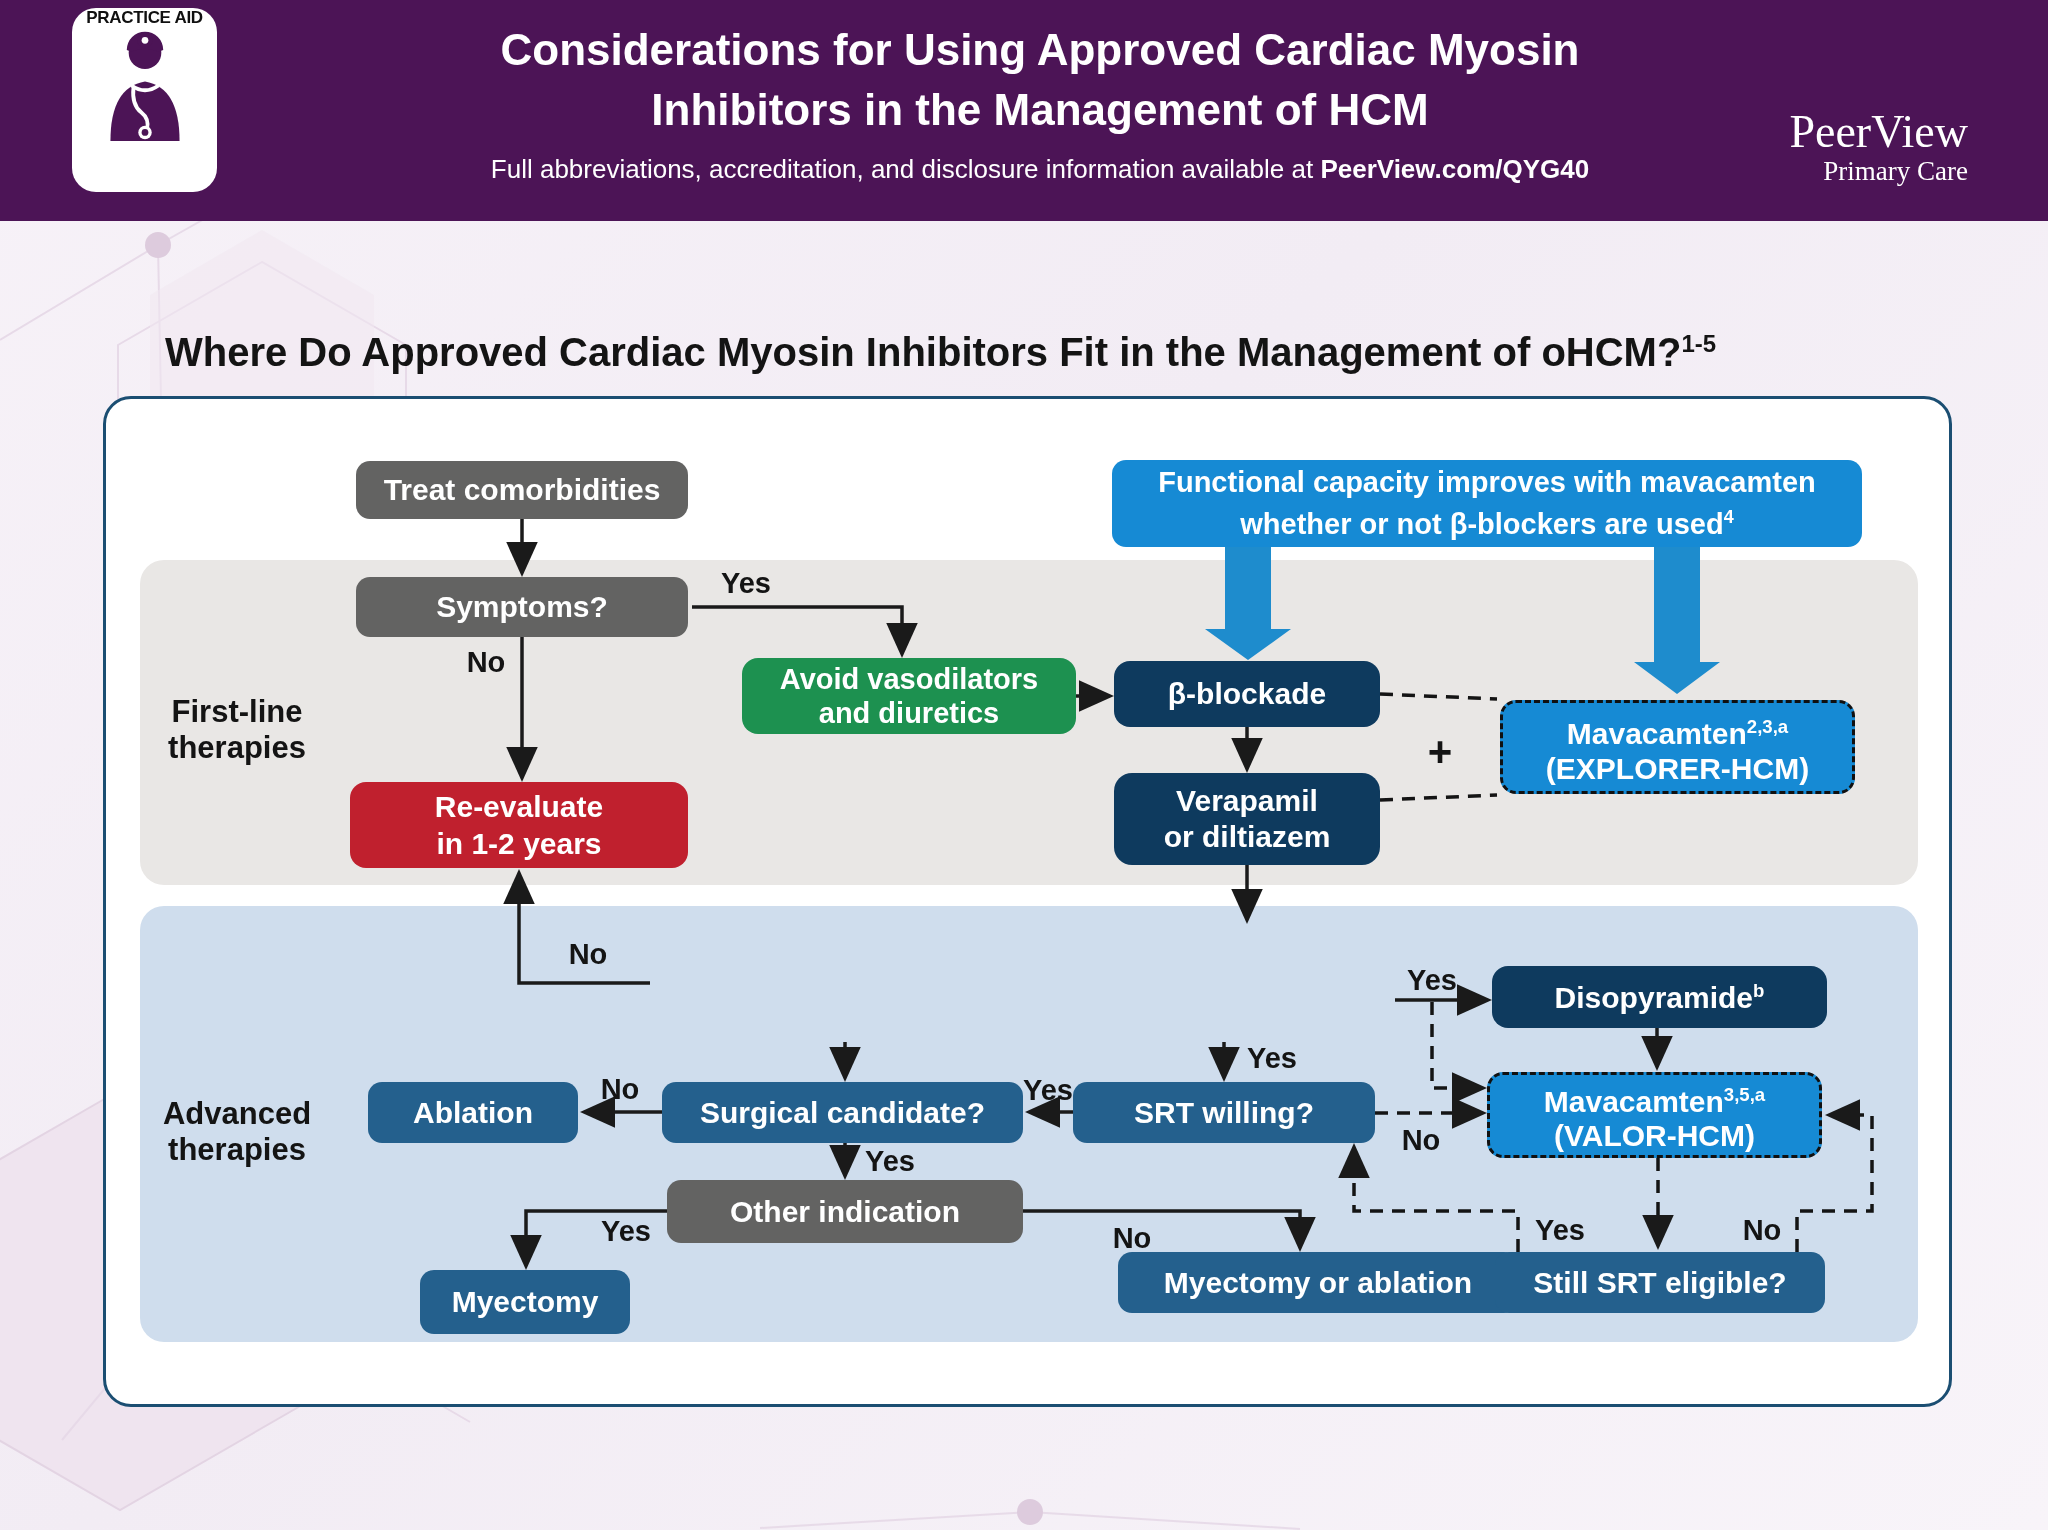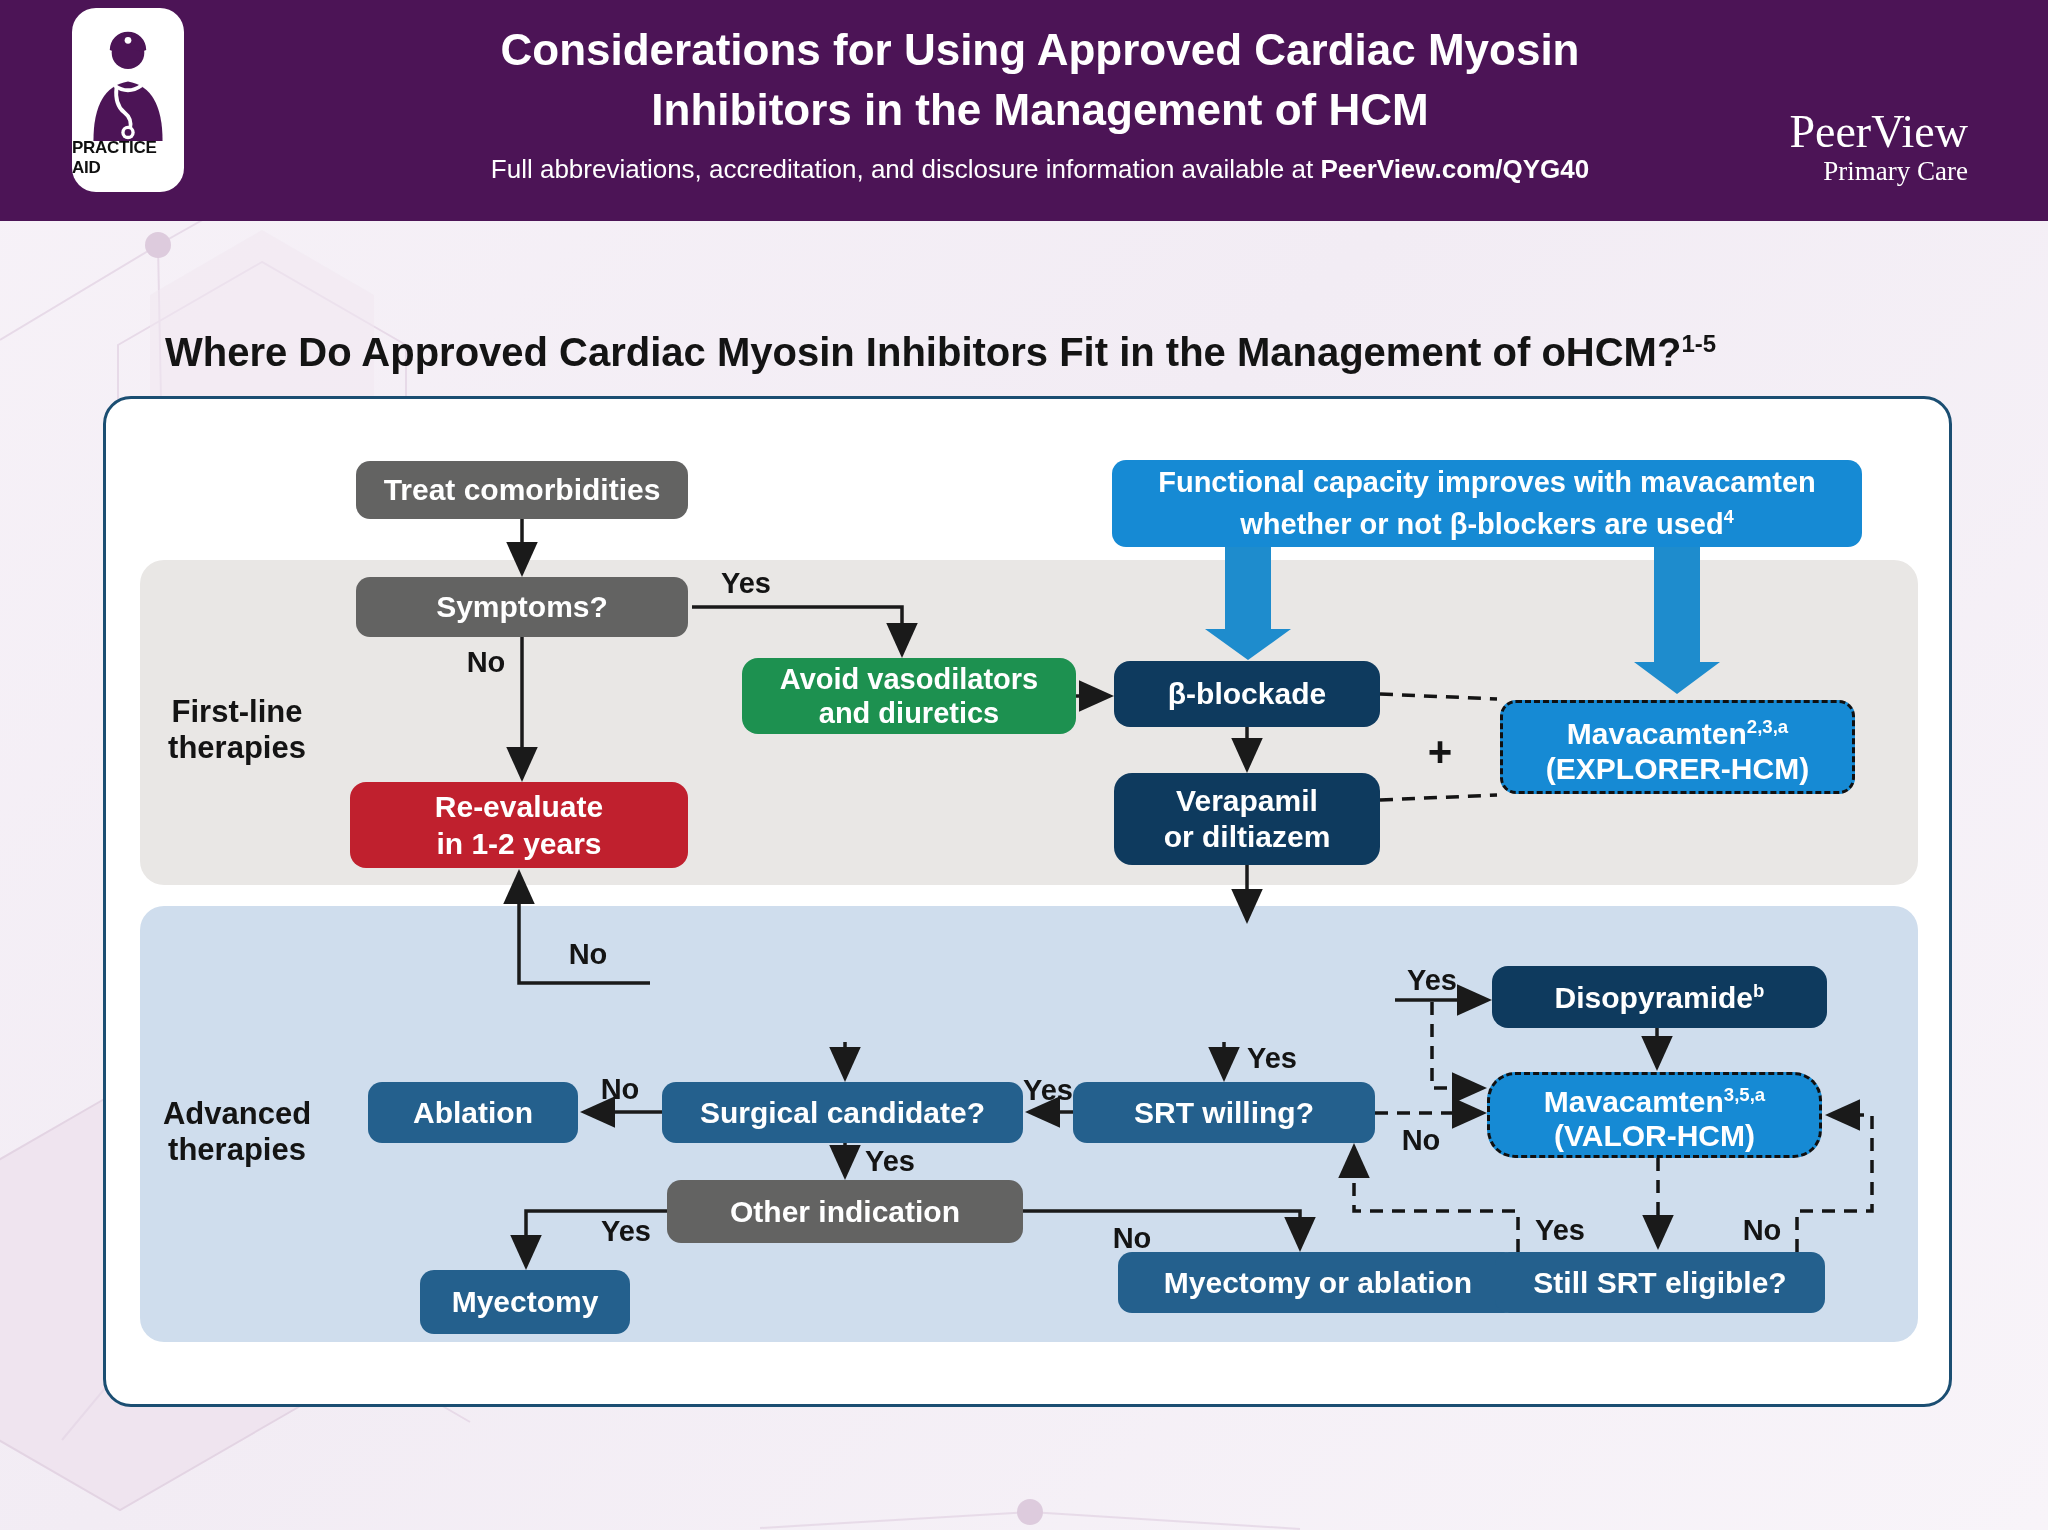"PRACTICE AID" .logo-card { justify-content: flex-end -> none; width: 112px -> 145px }
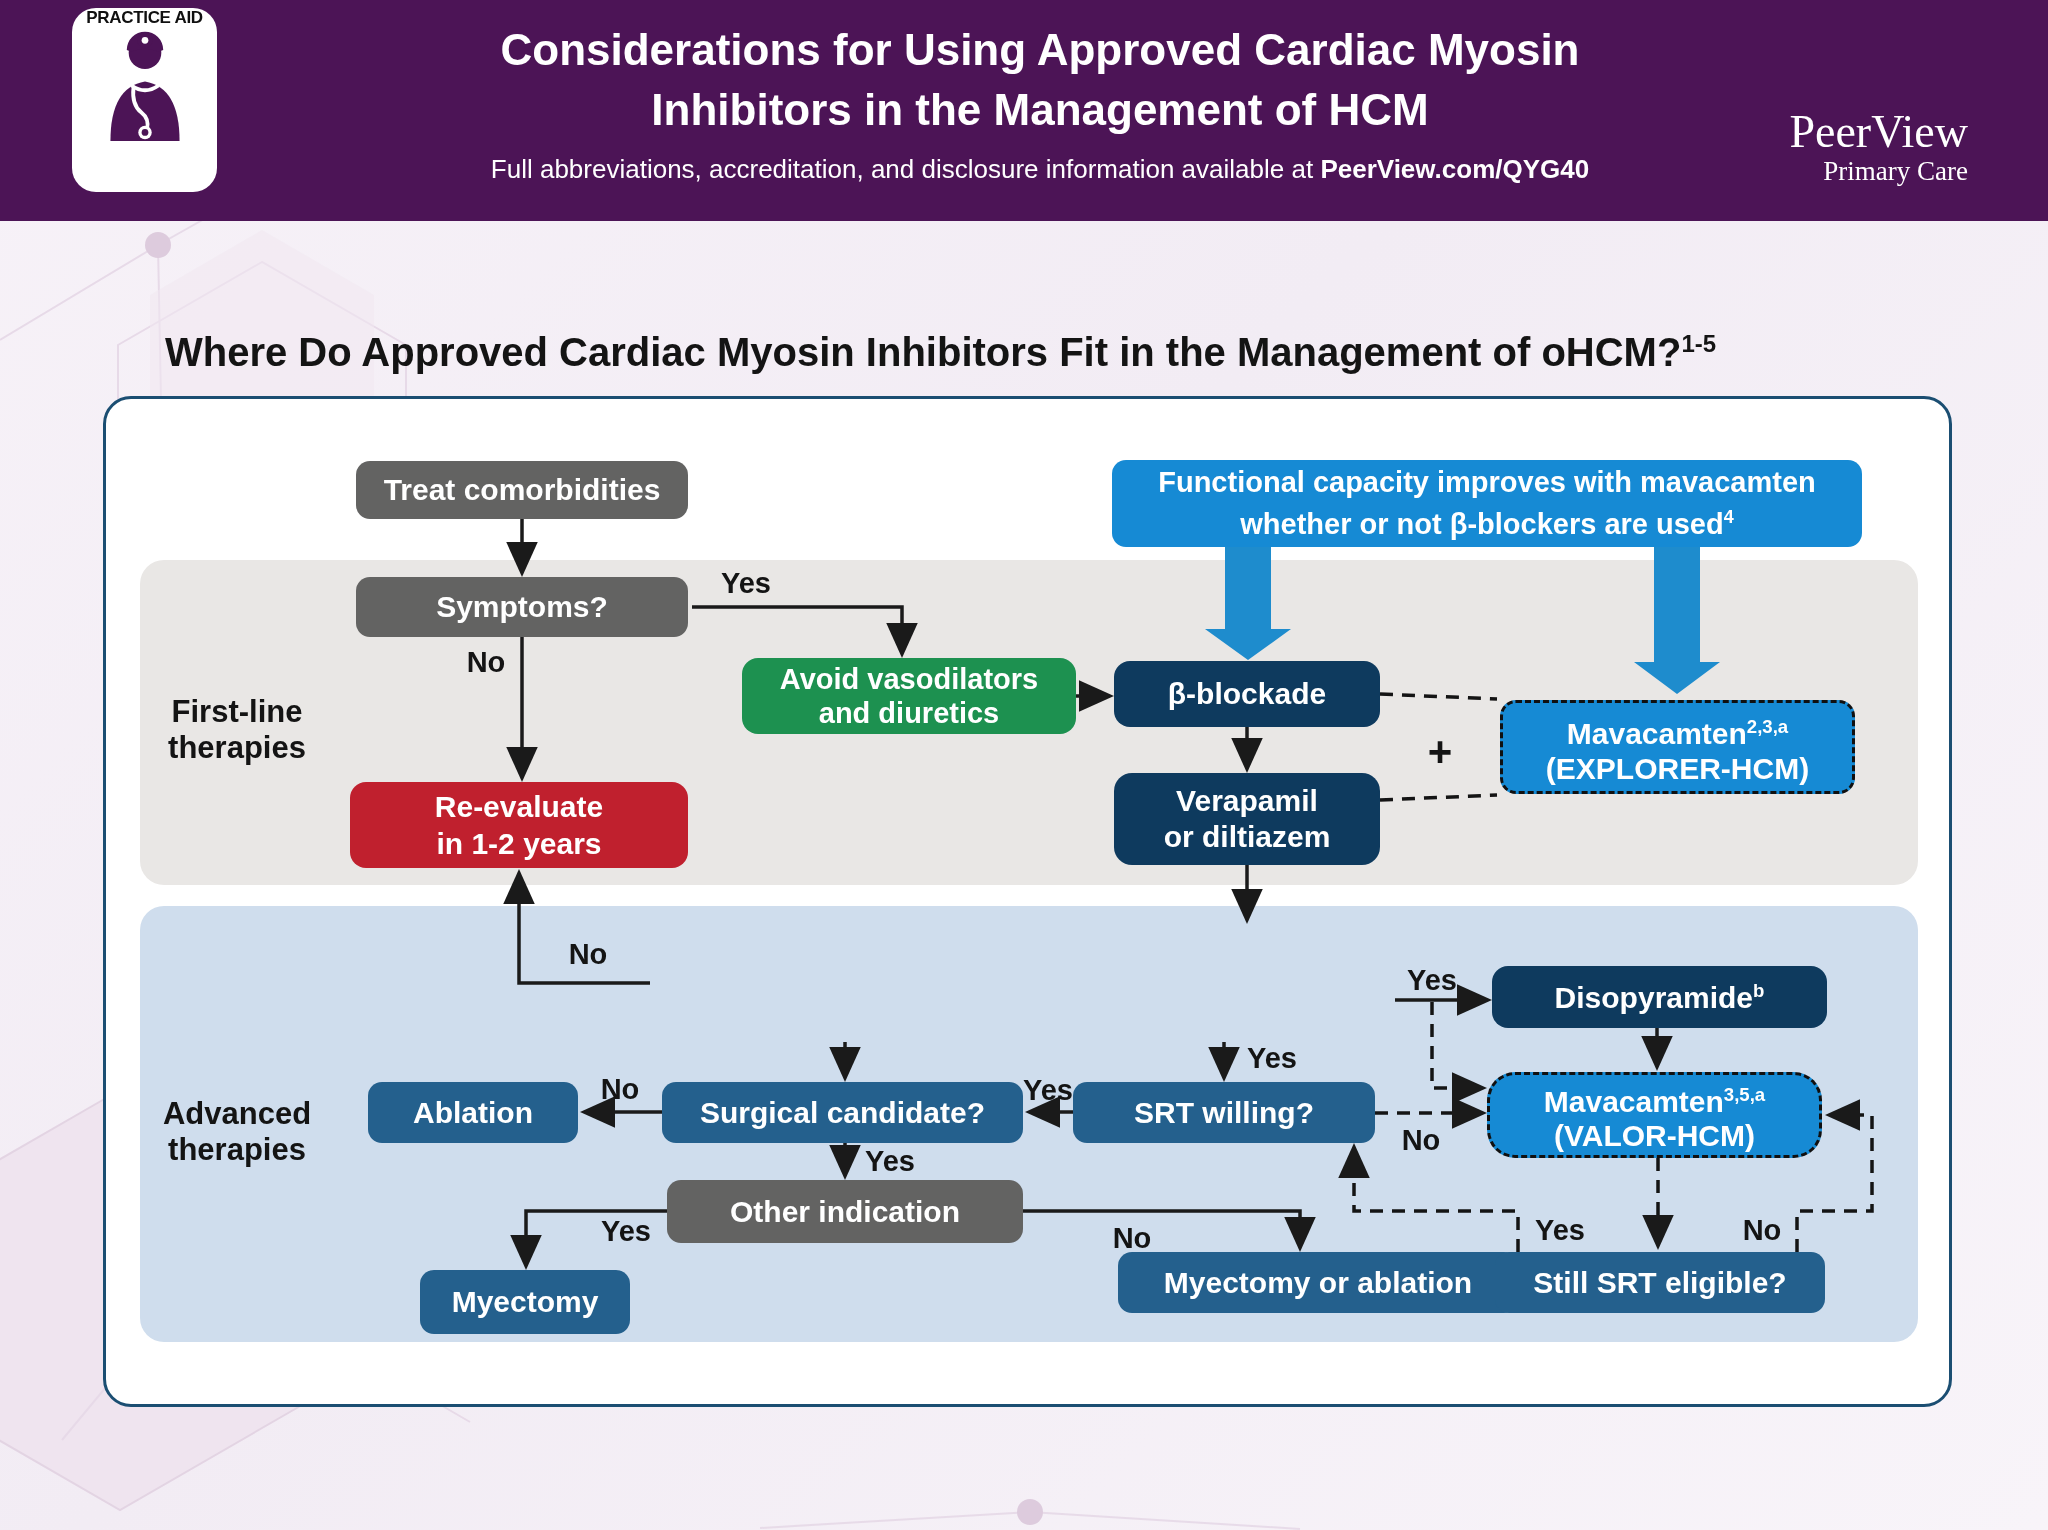"Mavacamten3,5,a" #b-valor { border-radius: 28px -> 16px }
